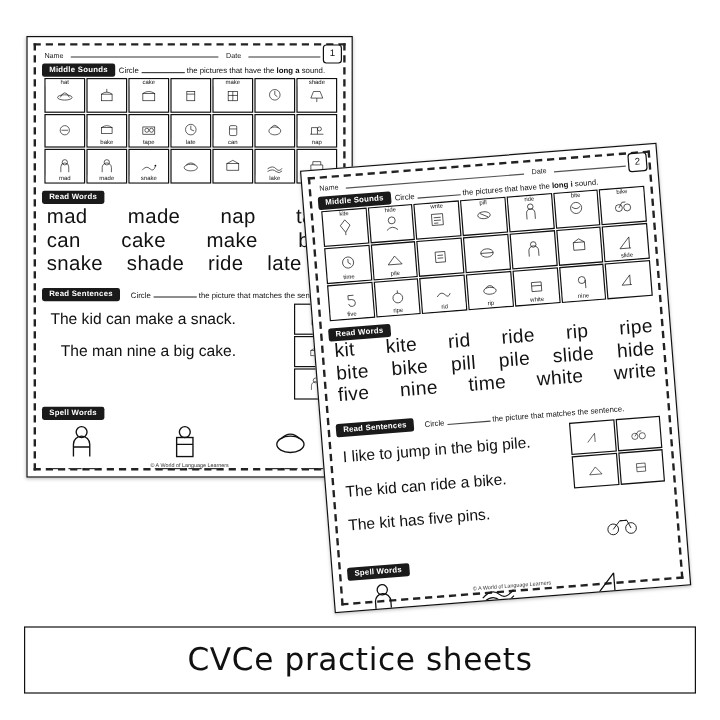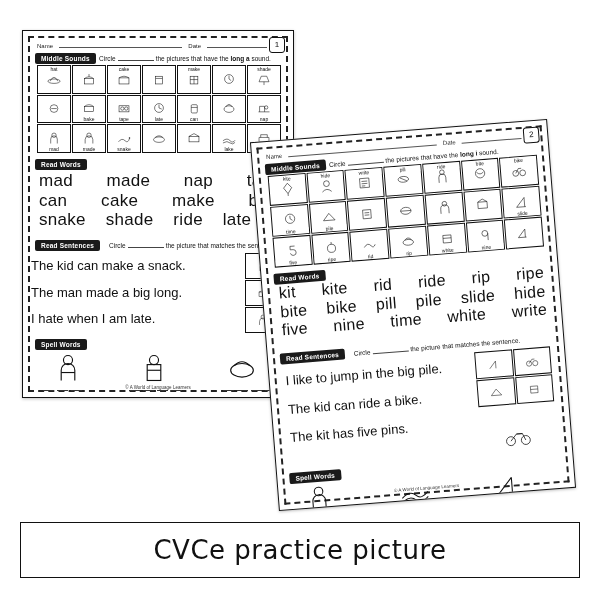"The kid can make a" div.sentences { left: 8px -> 19px; text-align: none -> right }
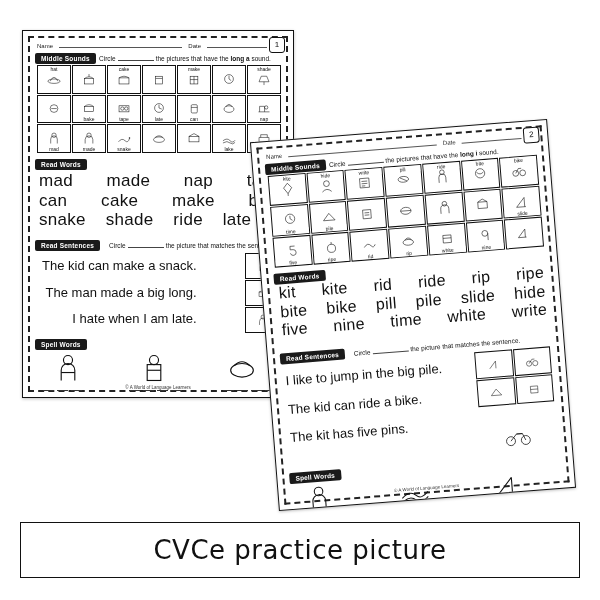"The man made a big" div.sline { text: made a big long -> nine a big cake }
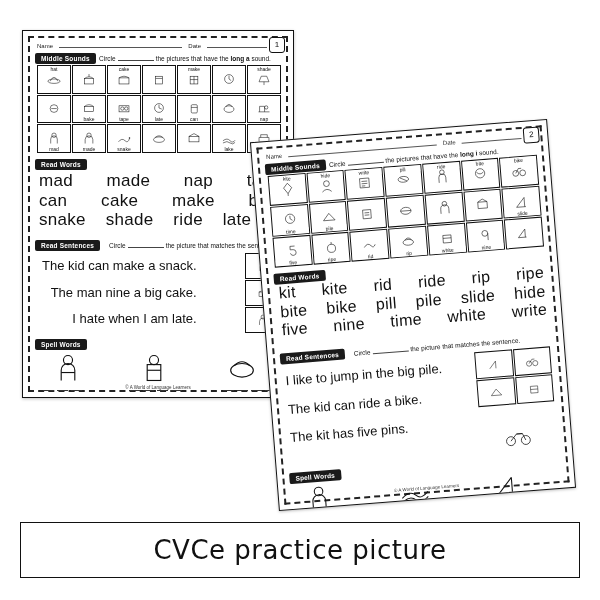"I hate when I am" div.sline { html: <div>I hate when I am late.</div> -> none }
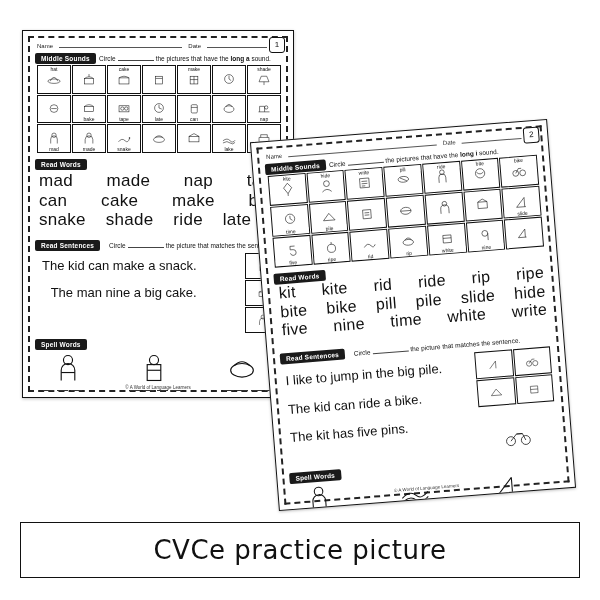"CVCe practice picture" span.title-text { text: picture -> sheets }
